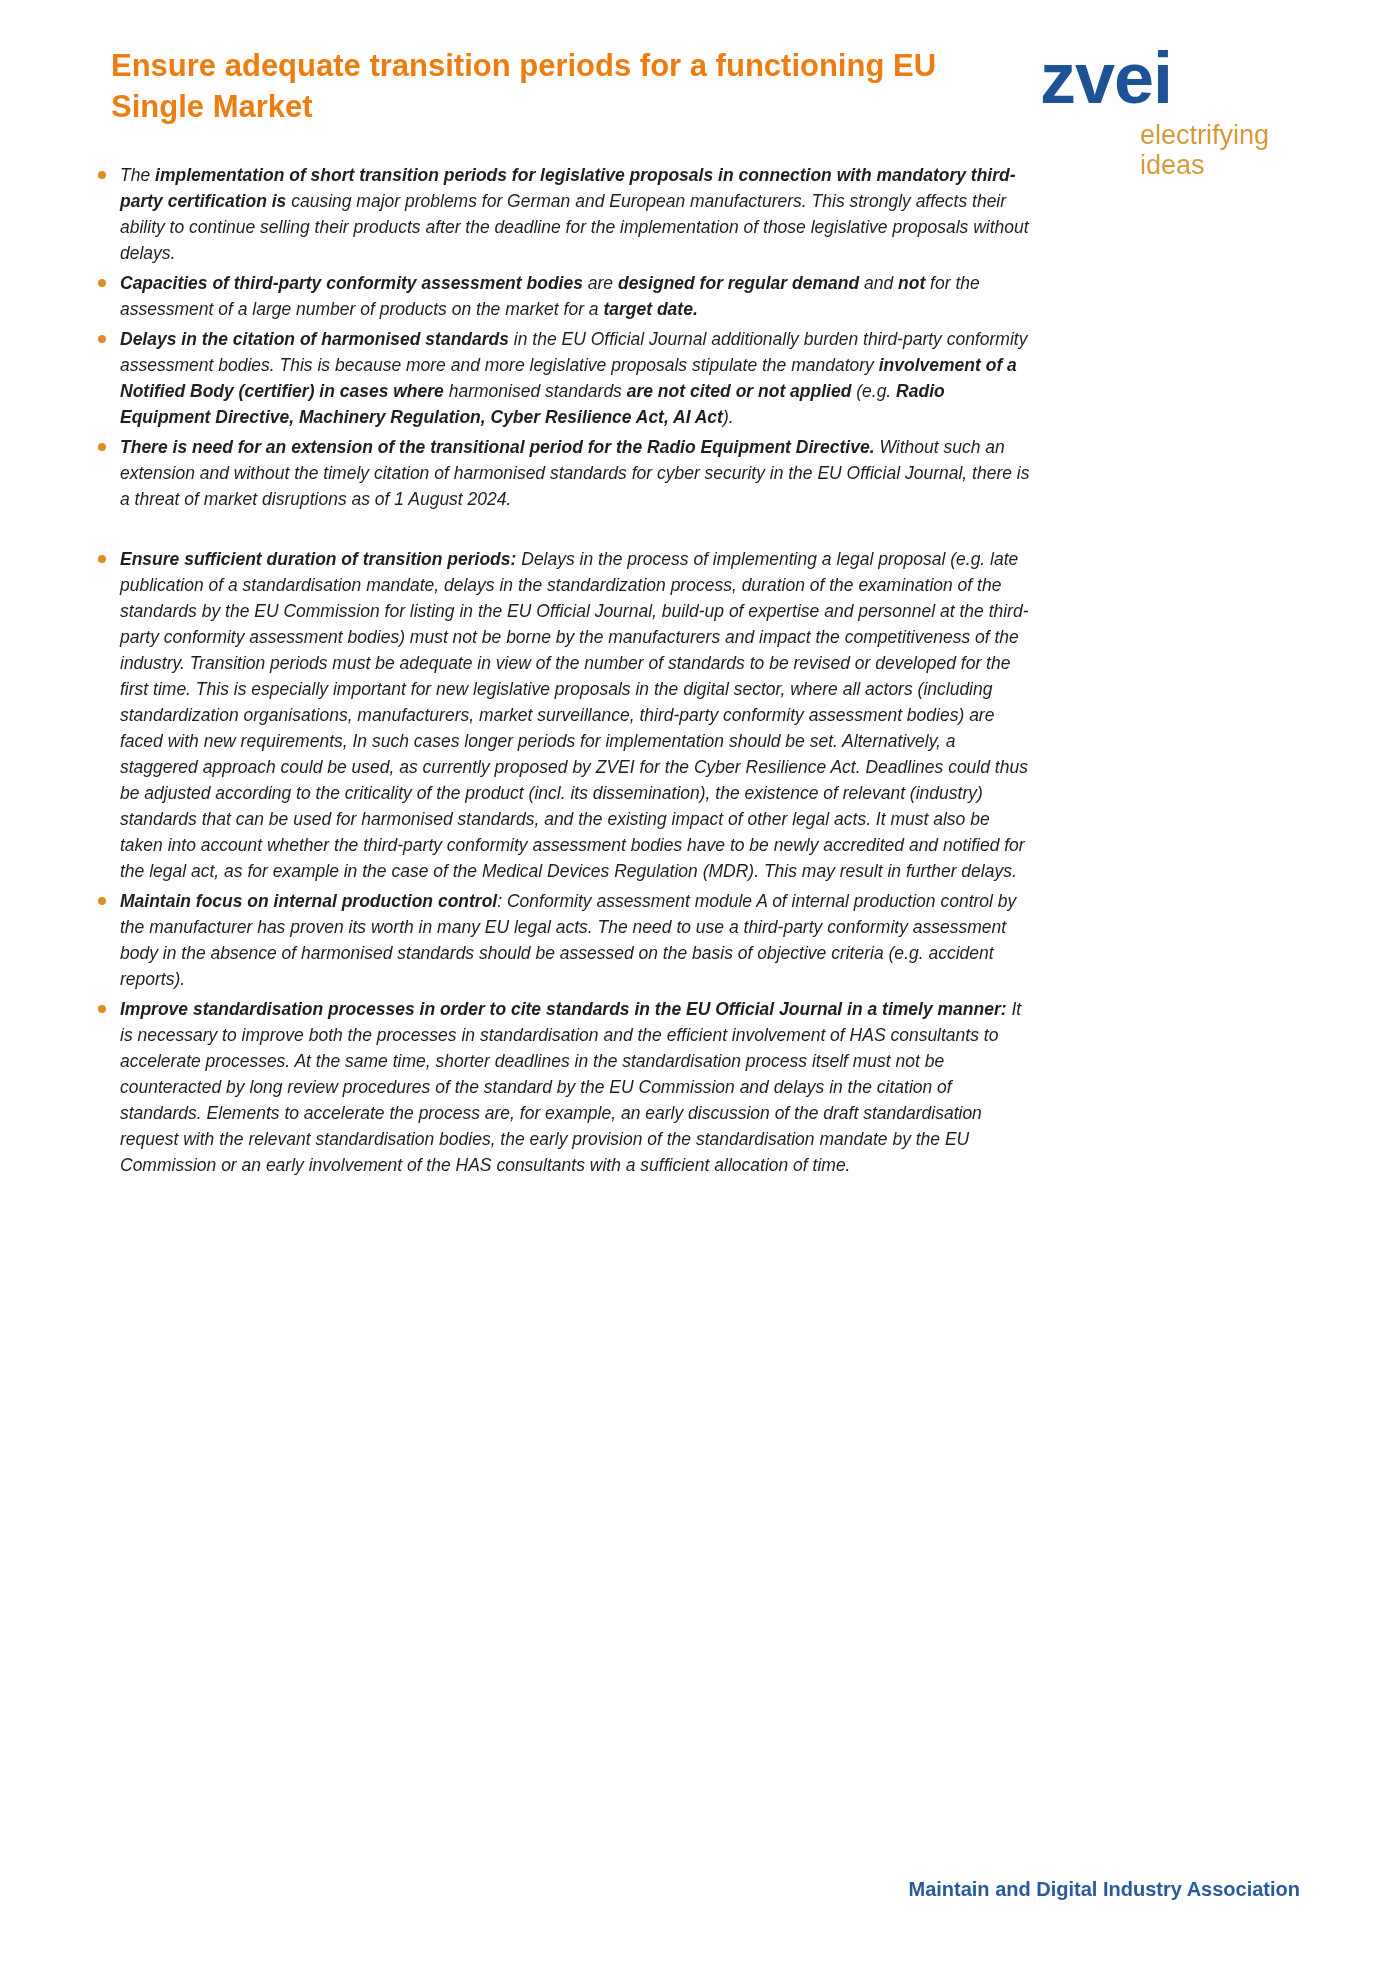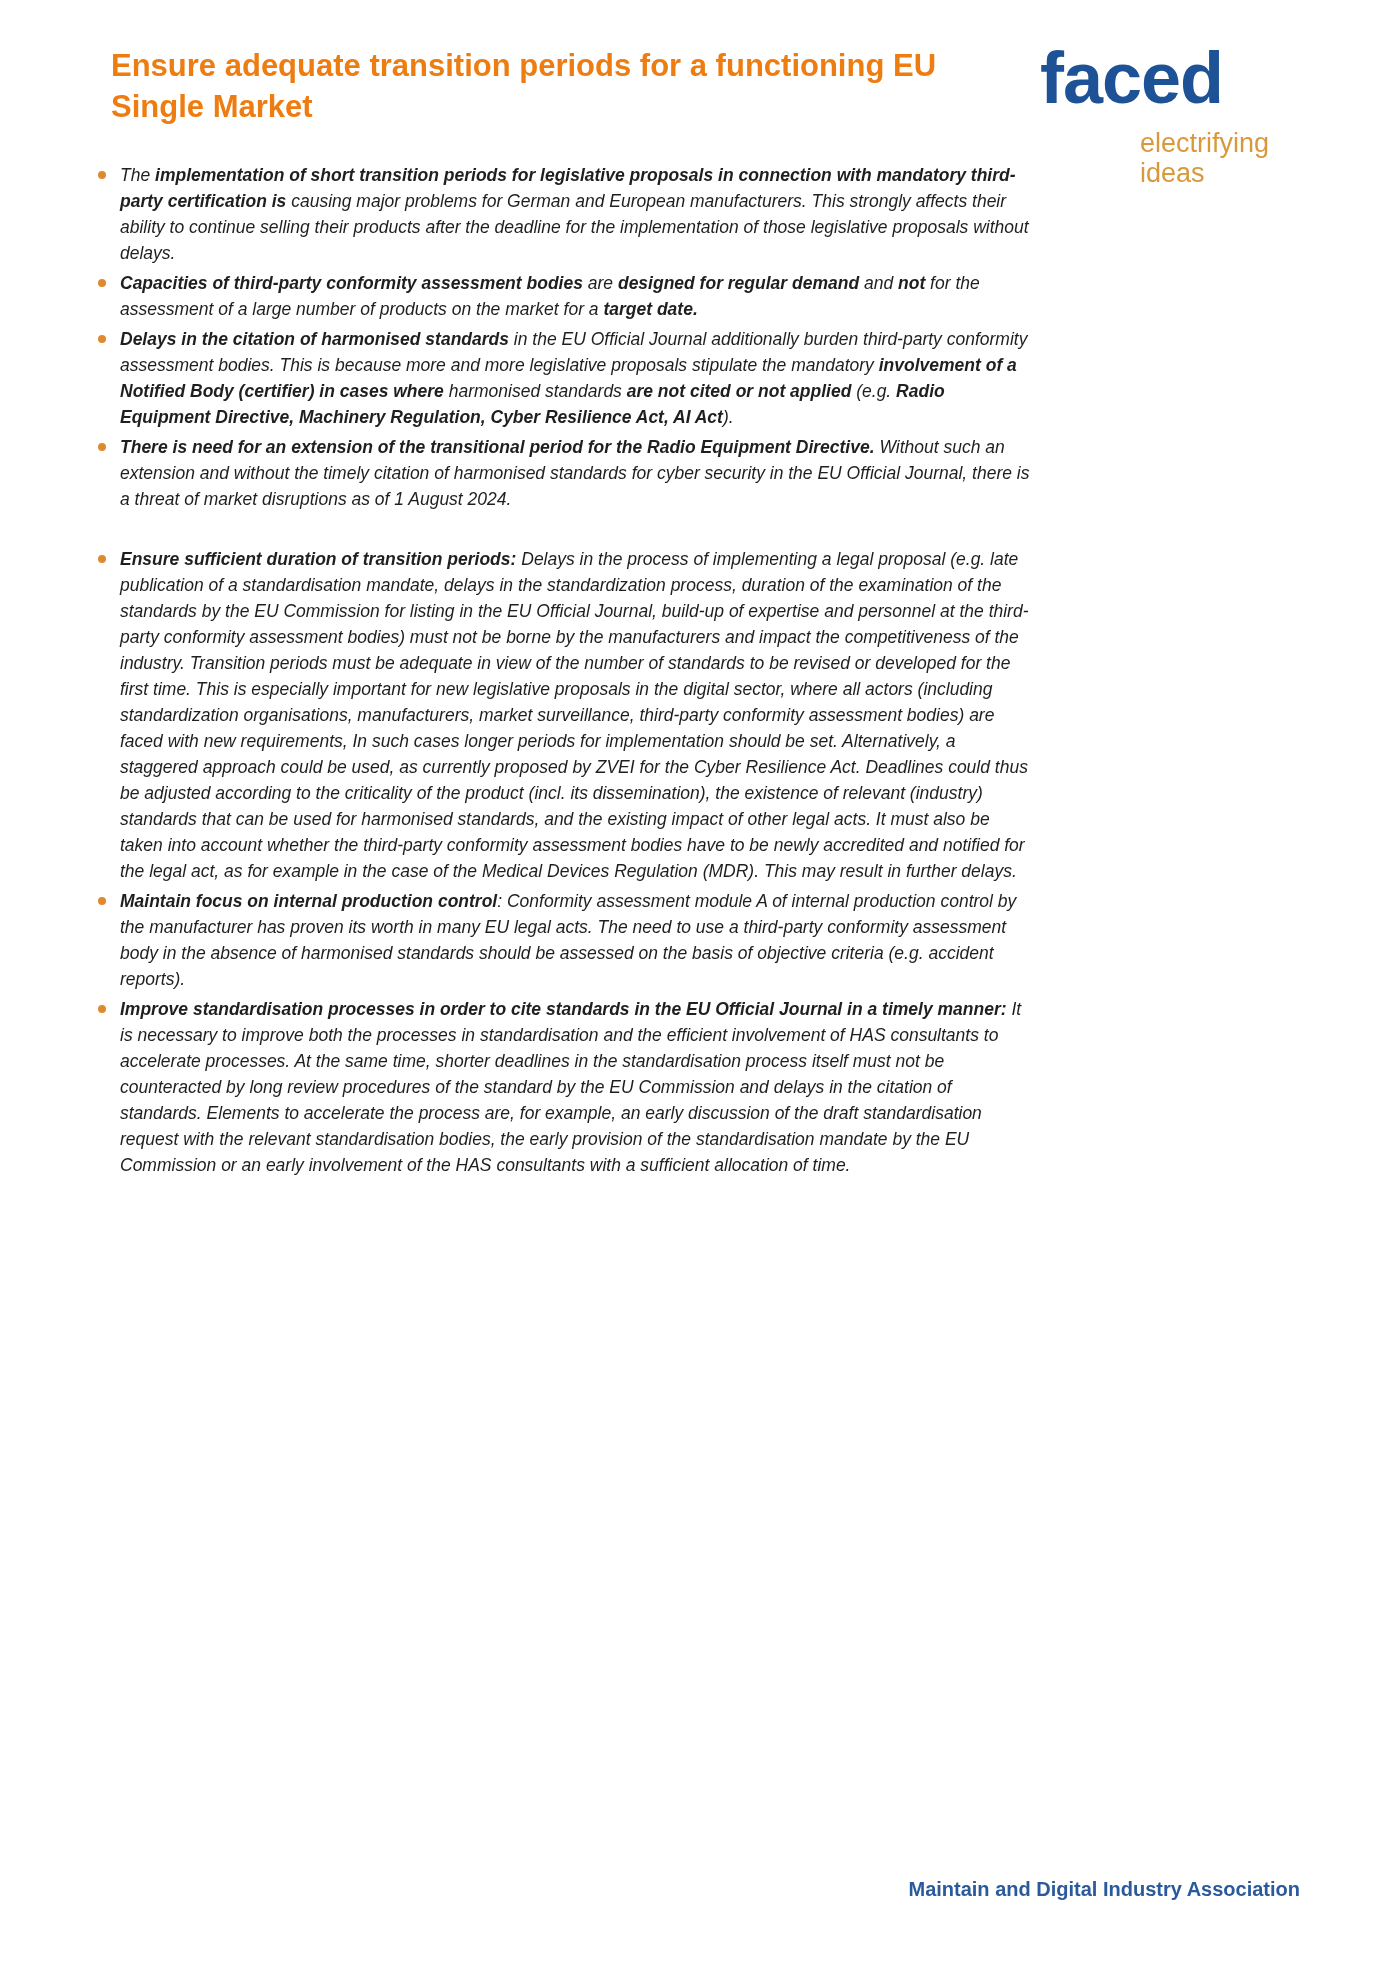"faced" div.brand { text: faced -> zvei }
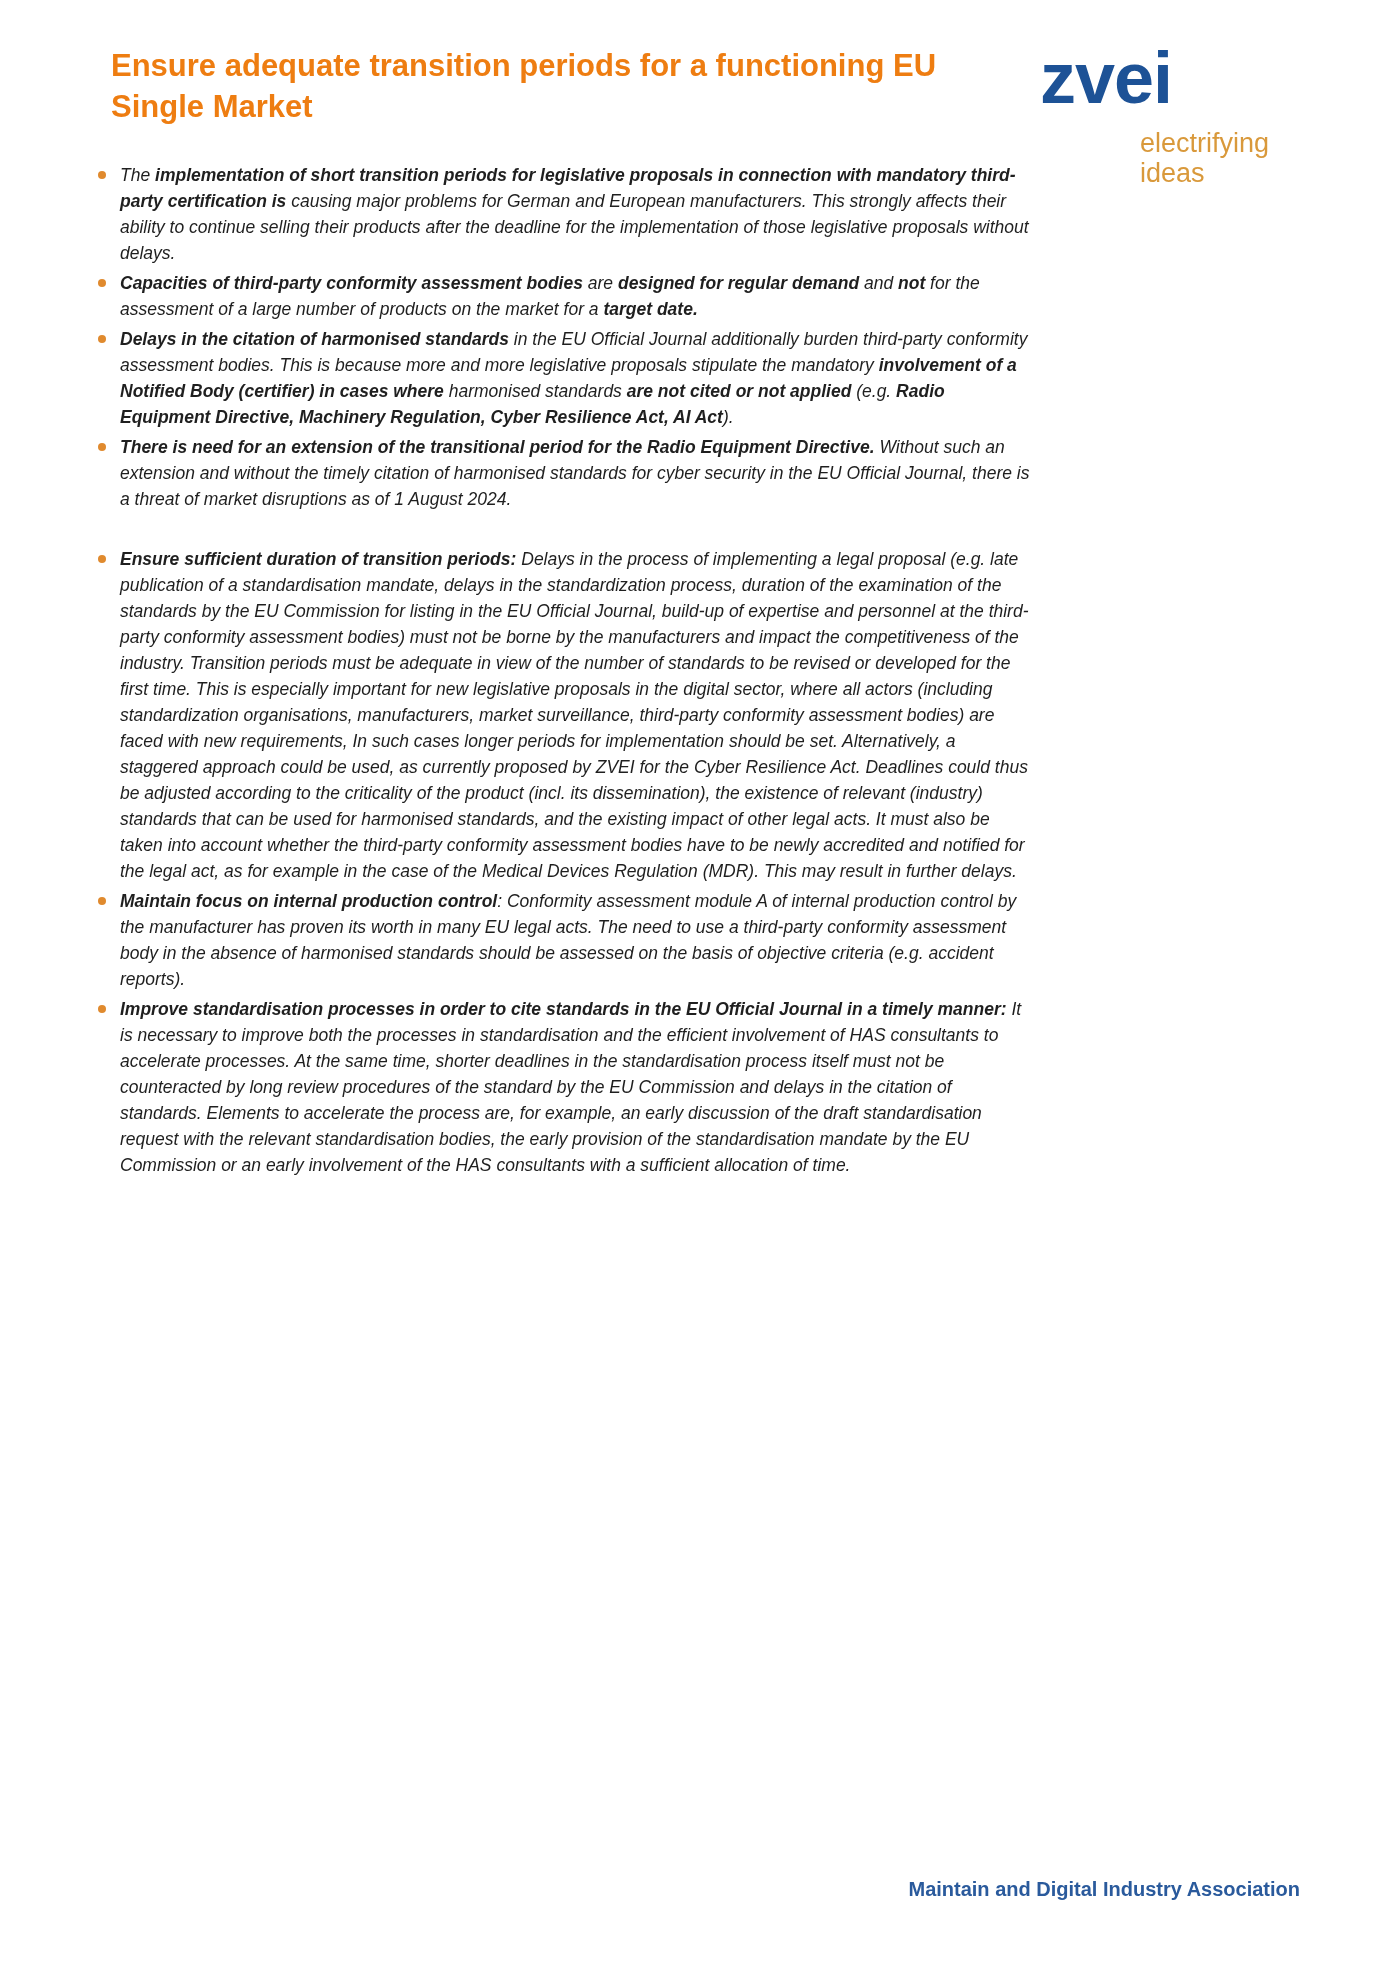"electrifying" .logo .tagline { margin-top: 14px -> 6px }
